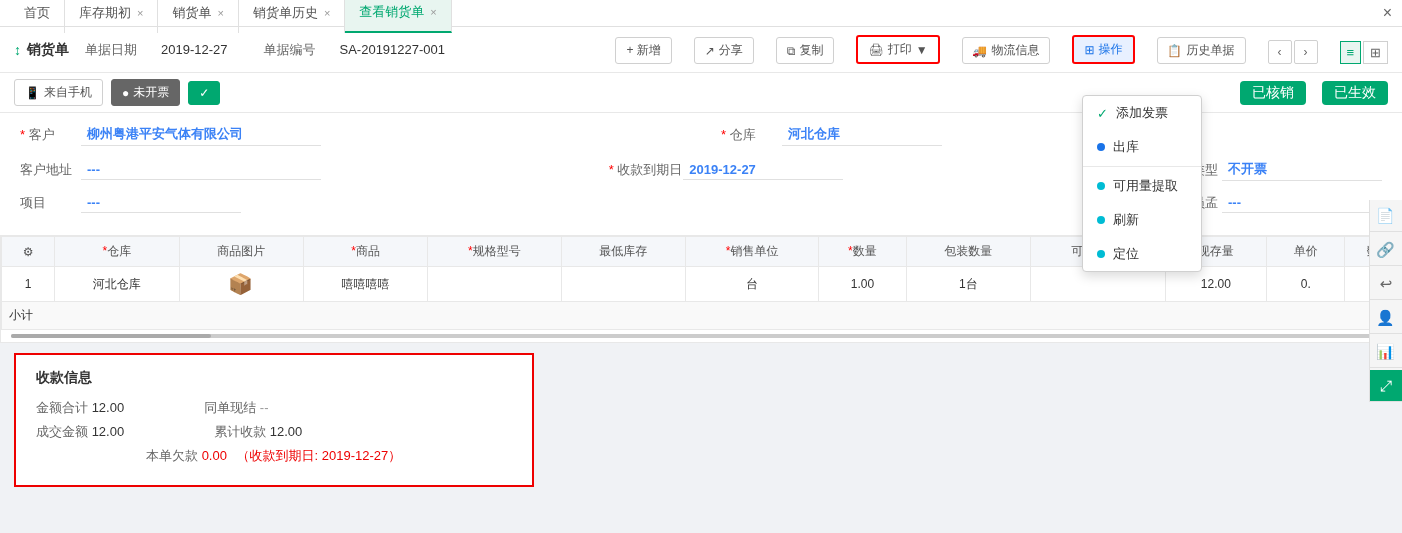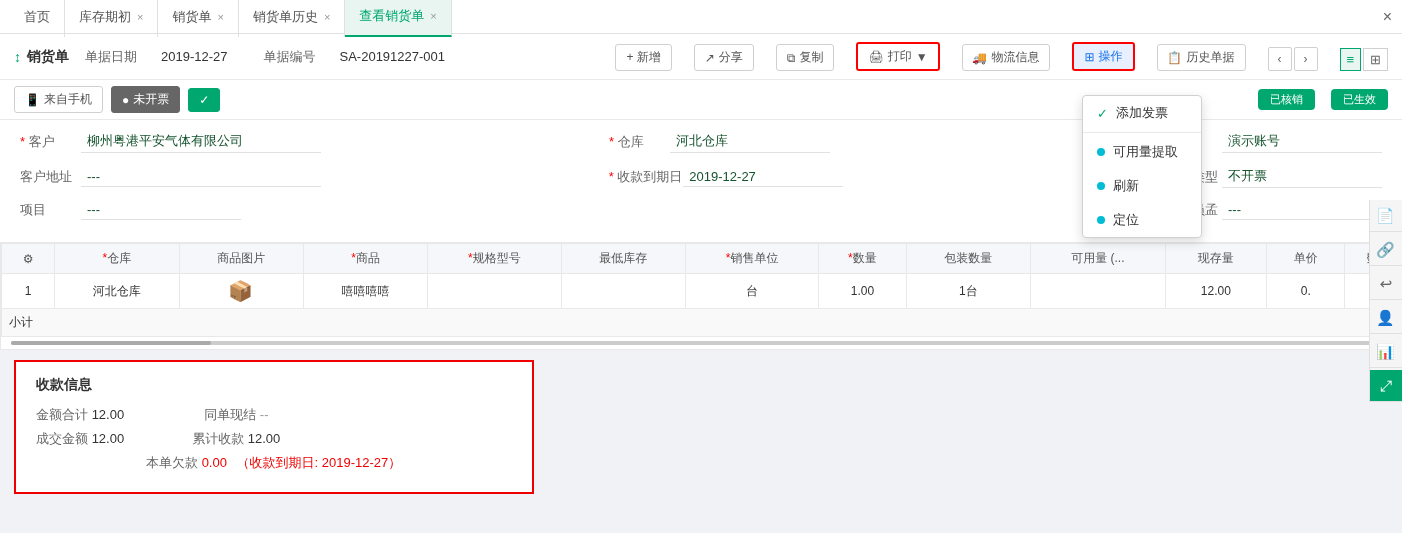"首页" .tab-bar { height: 34px -> 27px }
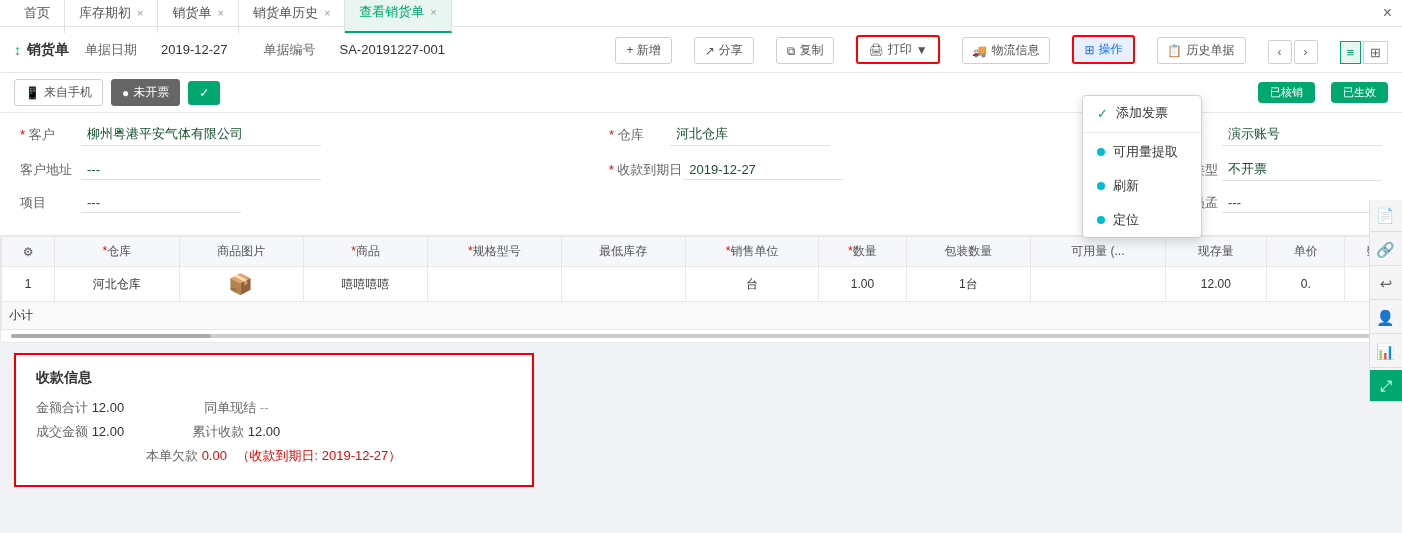"已核销" .status-badge { font-size: 11px -> 14px }
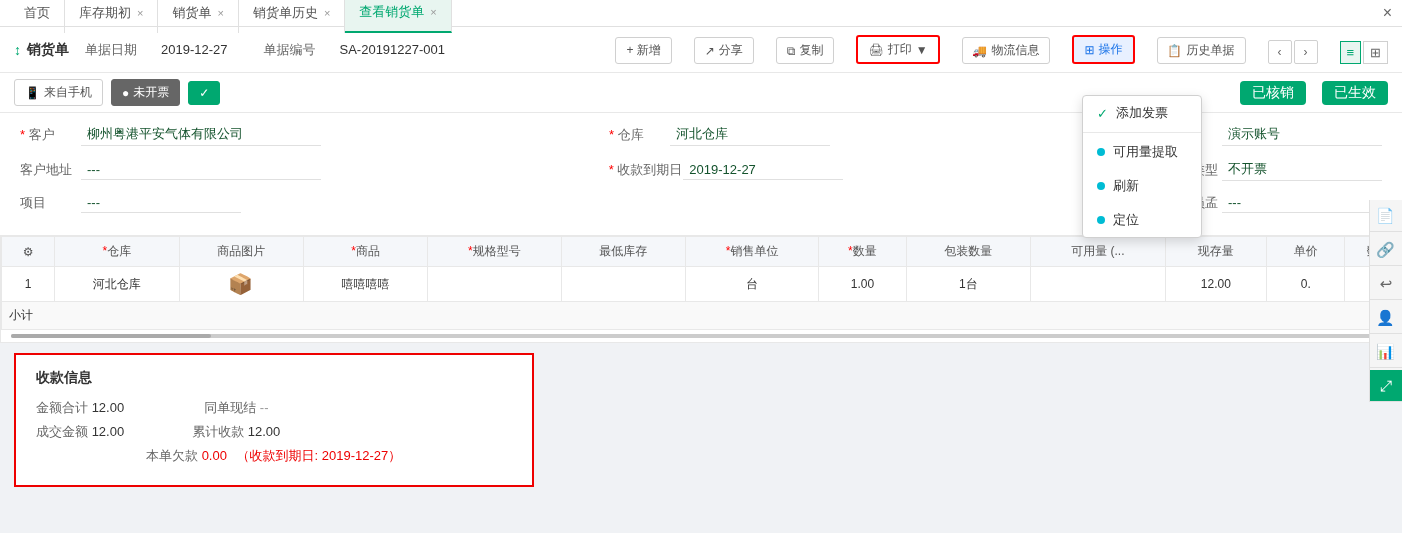"柳州粤港平安气体有限公司" .form-value { color: #14532d -> #3b82f6; font-weight: none -> bold }
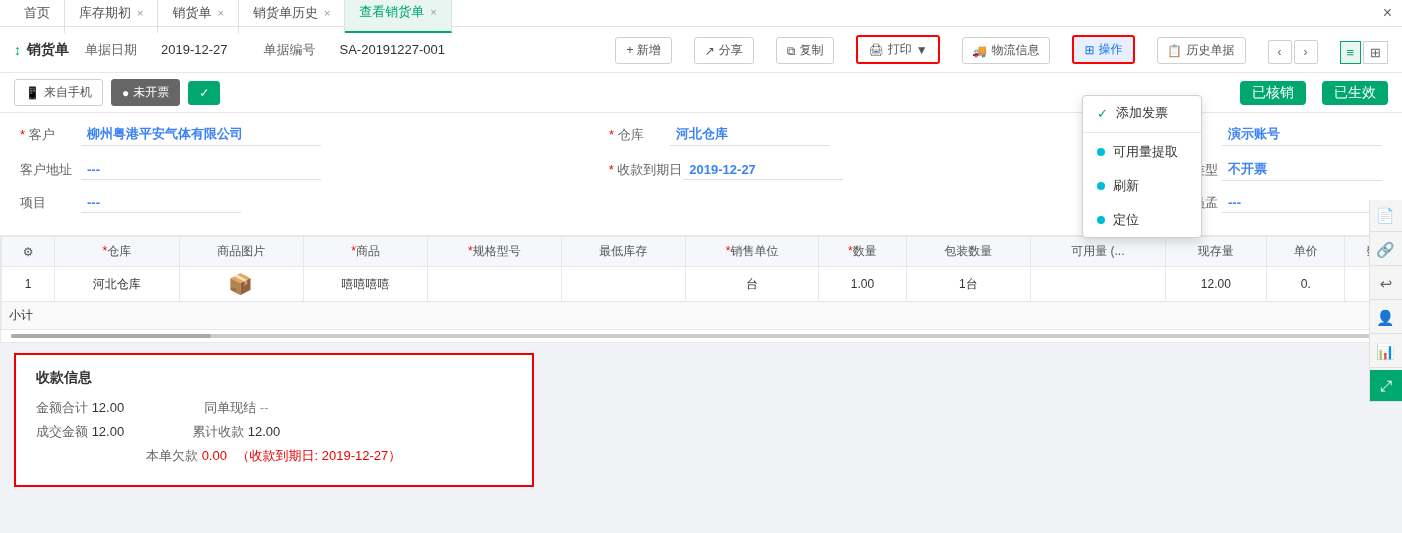"演示账号" div.staff-field { html: <div> <span>业务员</span> <span>演示账号</span> </div> -> none }
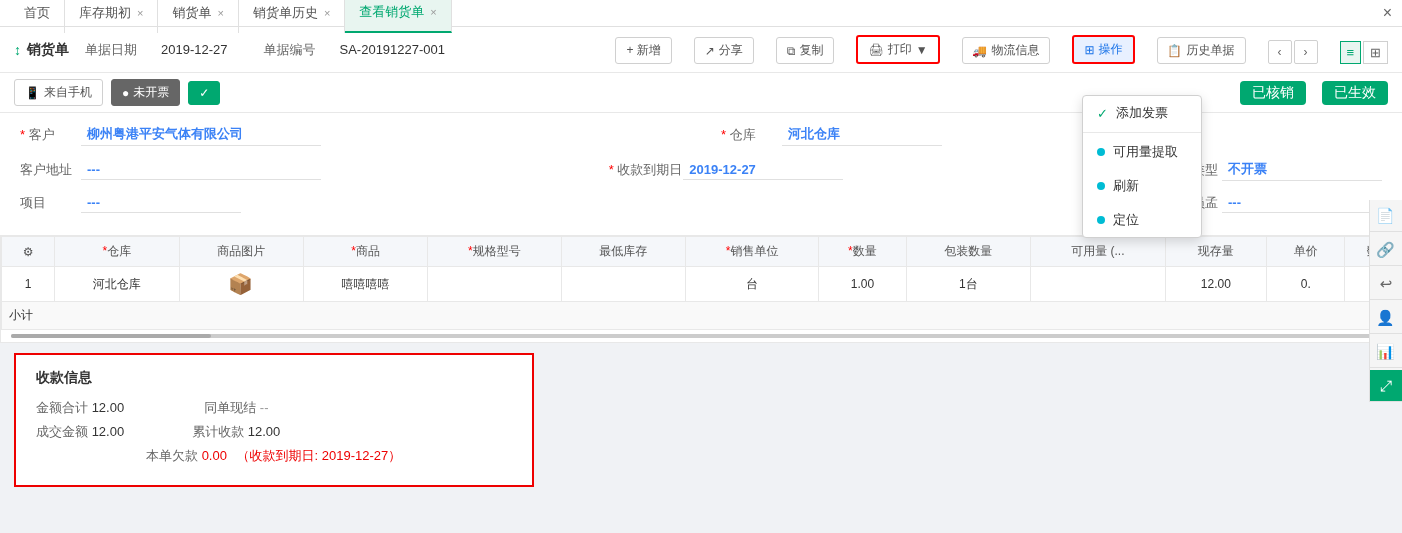"出库" div.menu-item { html: none -> <div> <span></span> <span>出库</span> </div> }
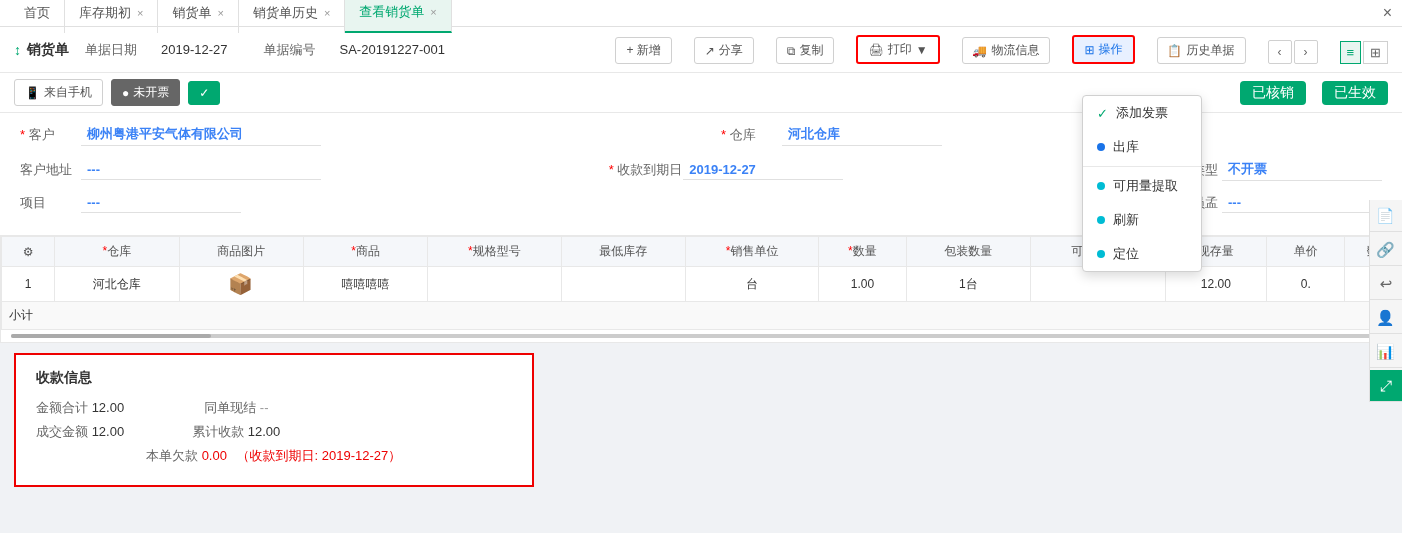"累计收款 12.00" div { margin-left: 28px -> 50px }
